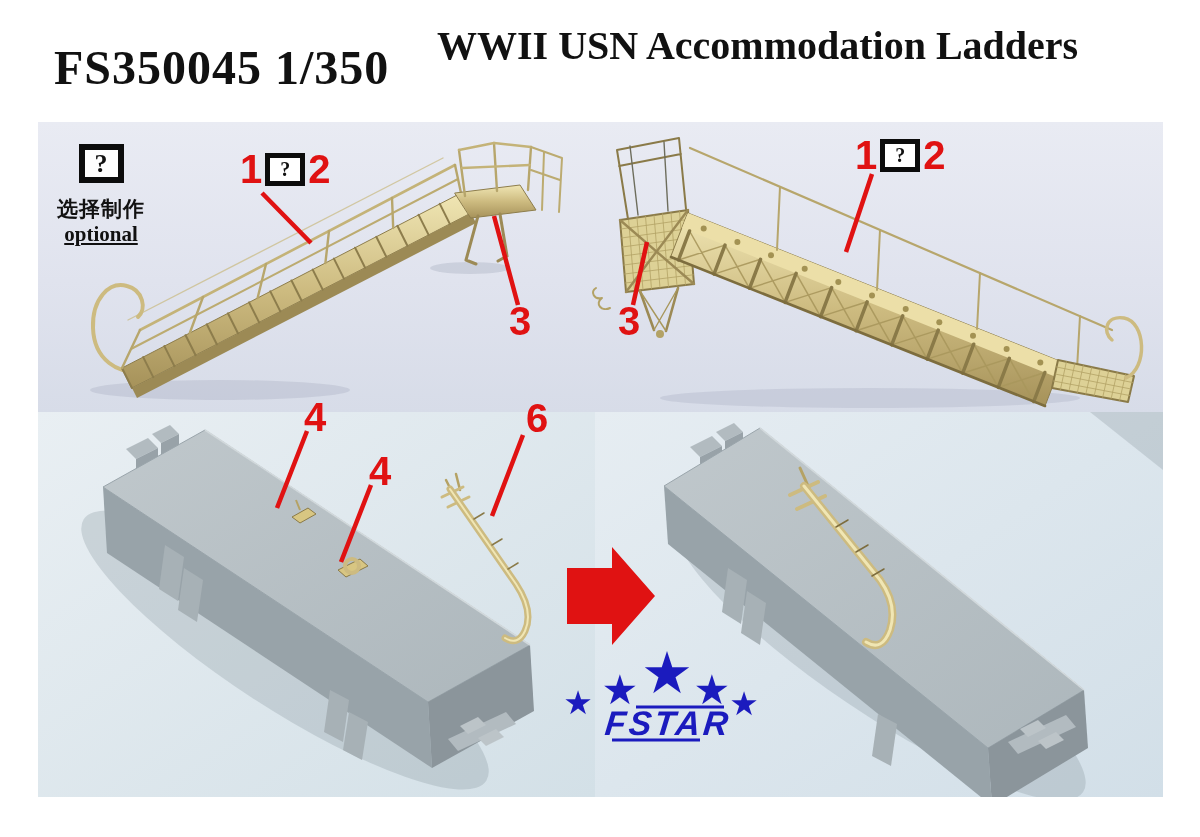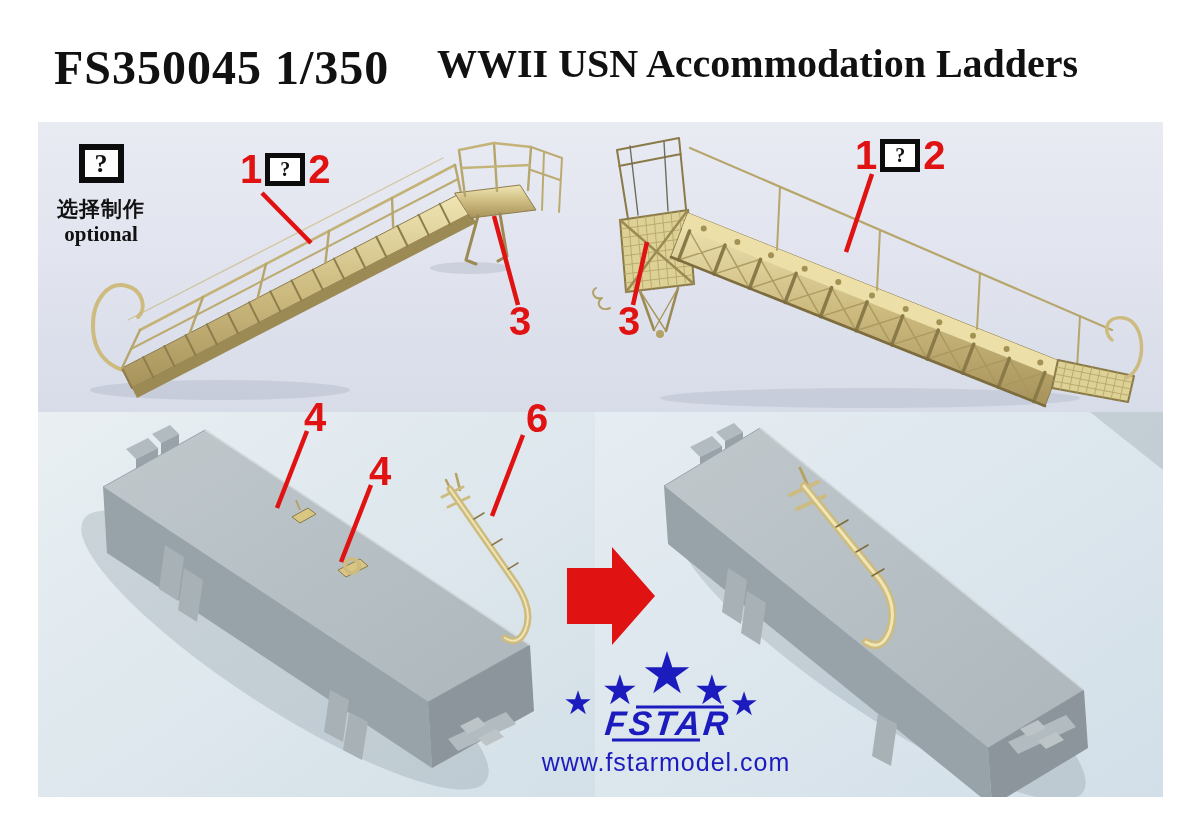"WWII USN Accommodation Ladders" .title-en { margin-top: 18px -> none }
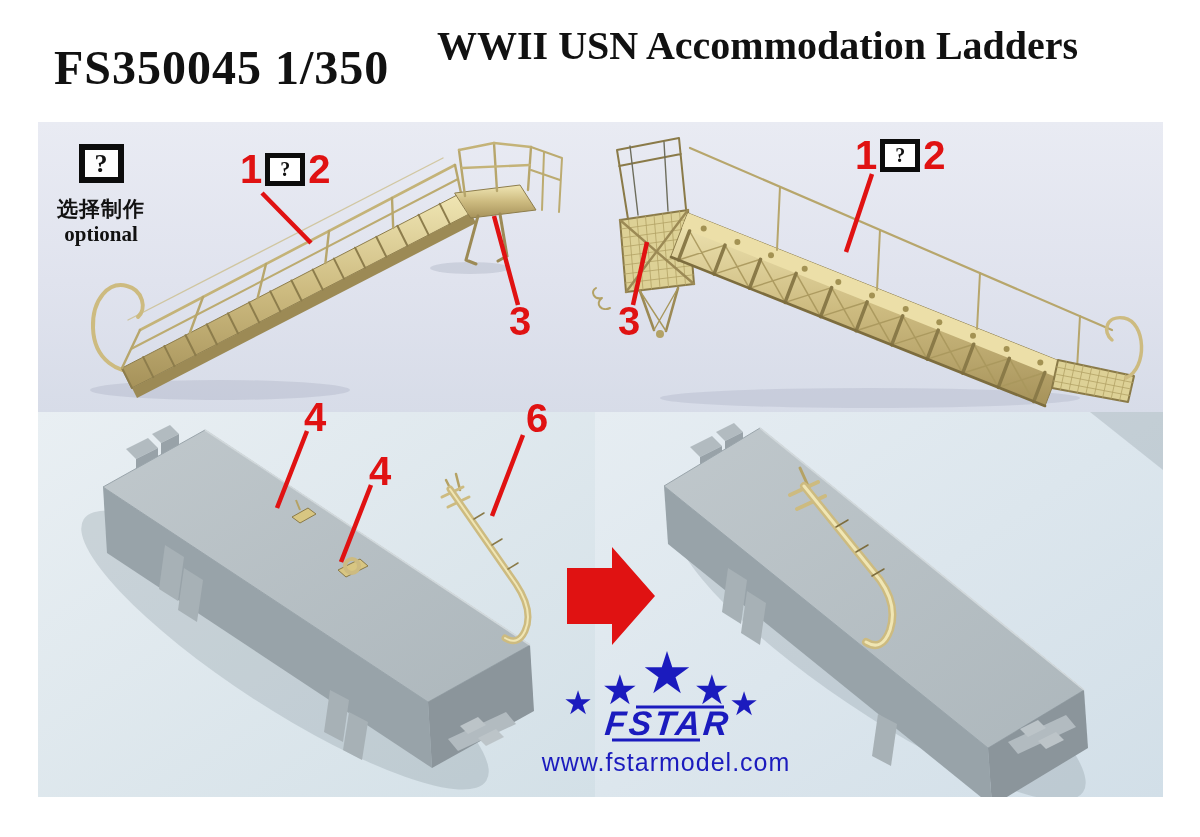"optional" .opt .en { text-decoration: none -> underline }
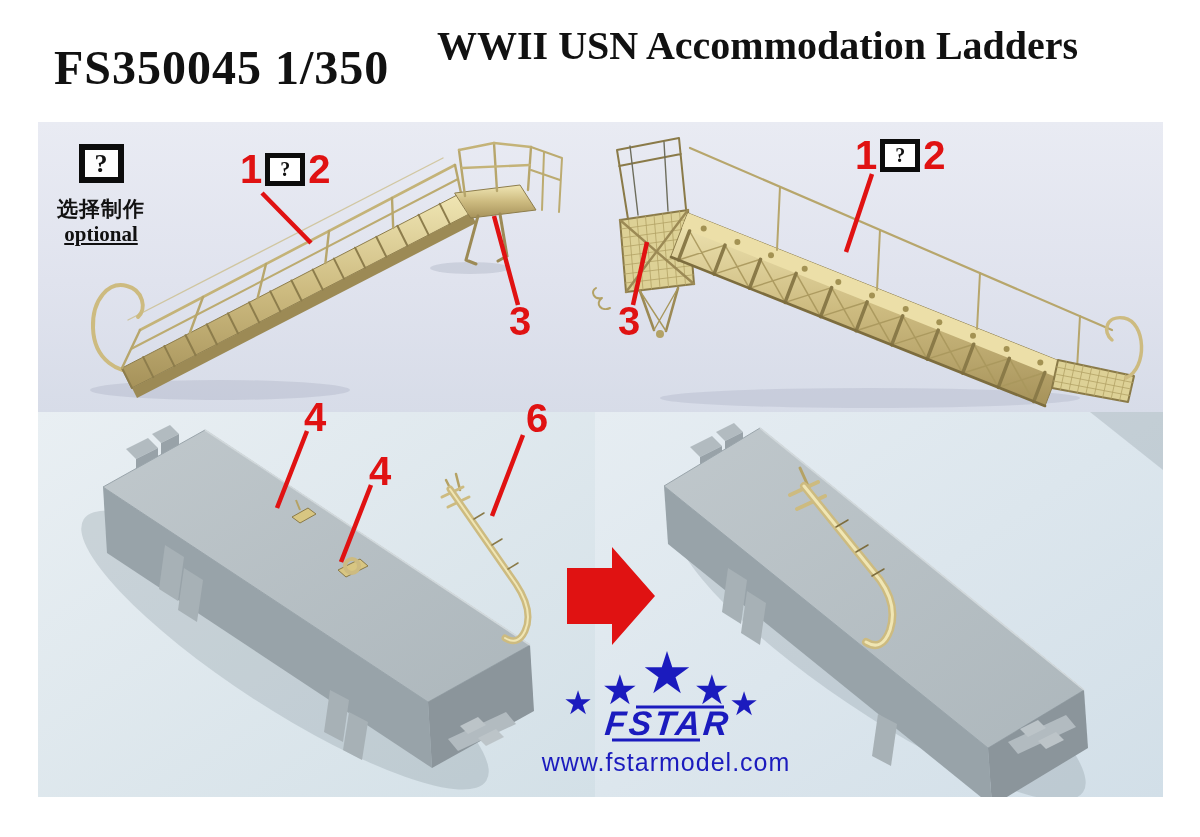"www.fstarmodel.com" div.overlay { html: <div>www.fstarmodel.com</div> -> none }
